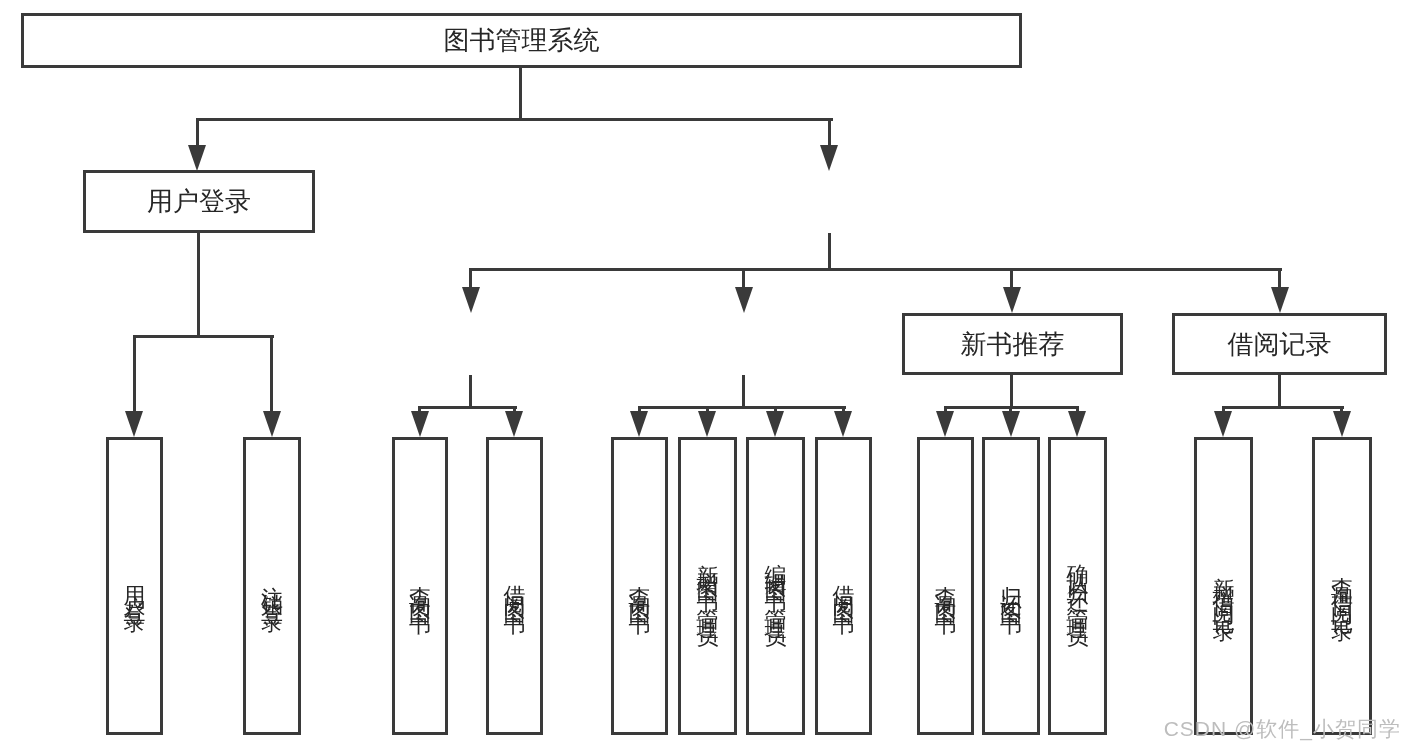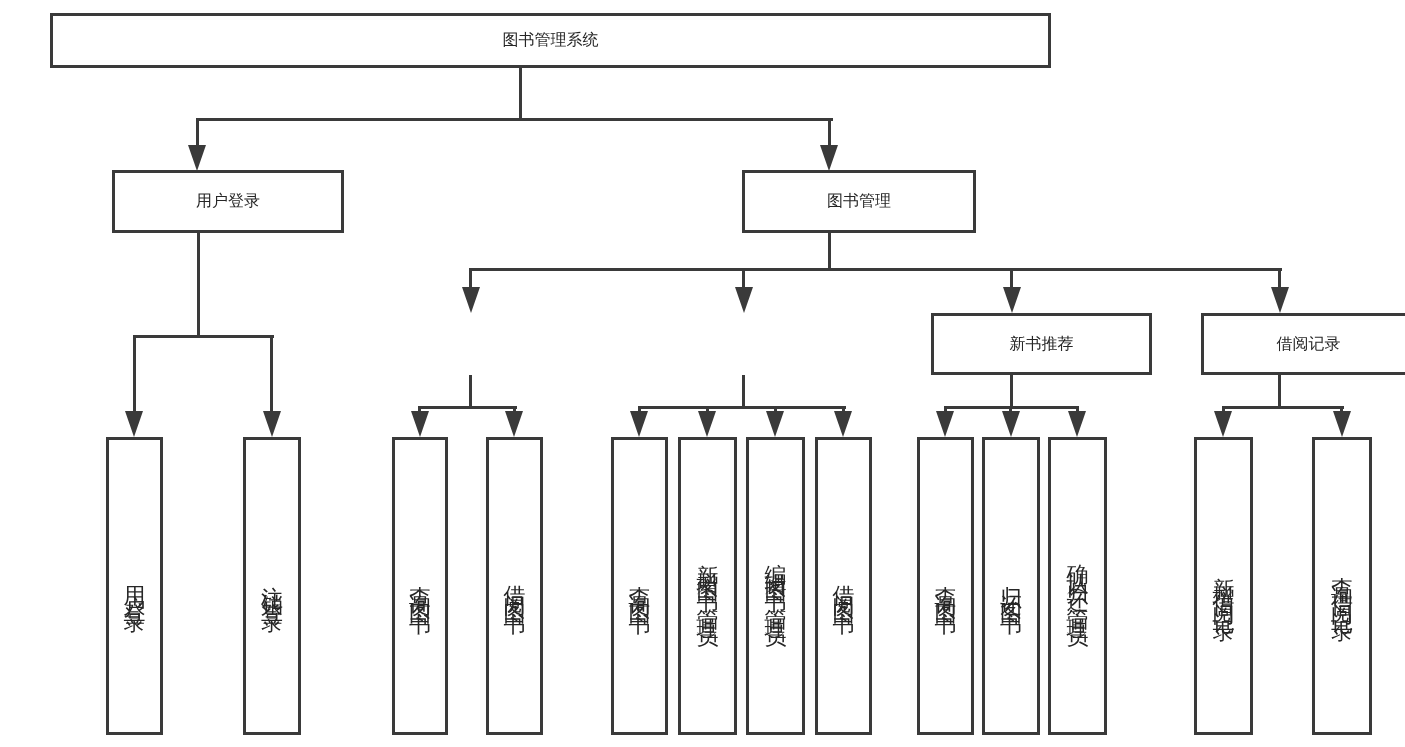"图书管理系统" .box { font-size: 16px -> 26px; margin-left: 29px -> none }
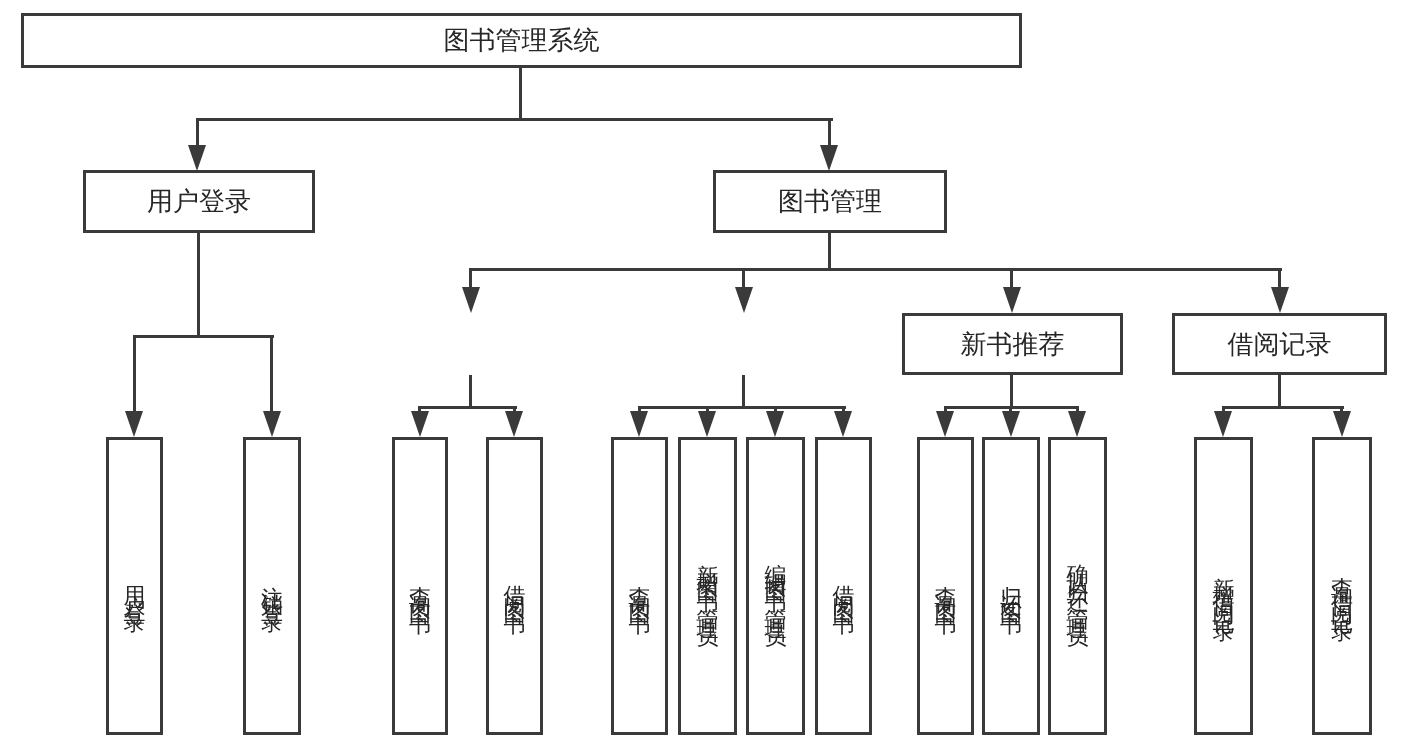"图书管理" div.box { html: <div> <span>图书管理</span> </div> -> none }
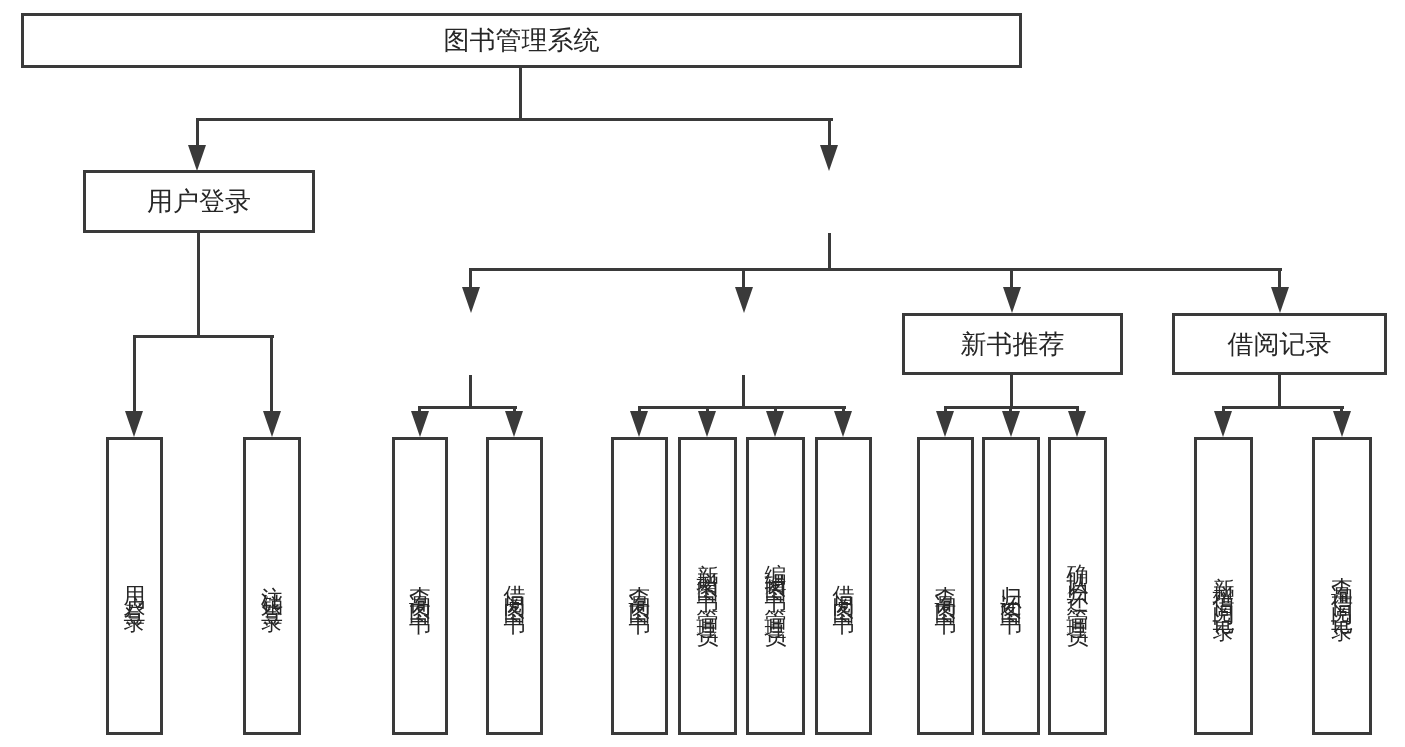"CSDN @软件_小贺同学" div.watermark { html: none -> <div>CSDN @软件_小贺同学</div> }
